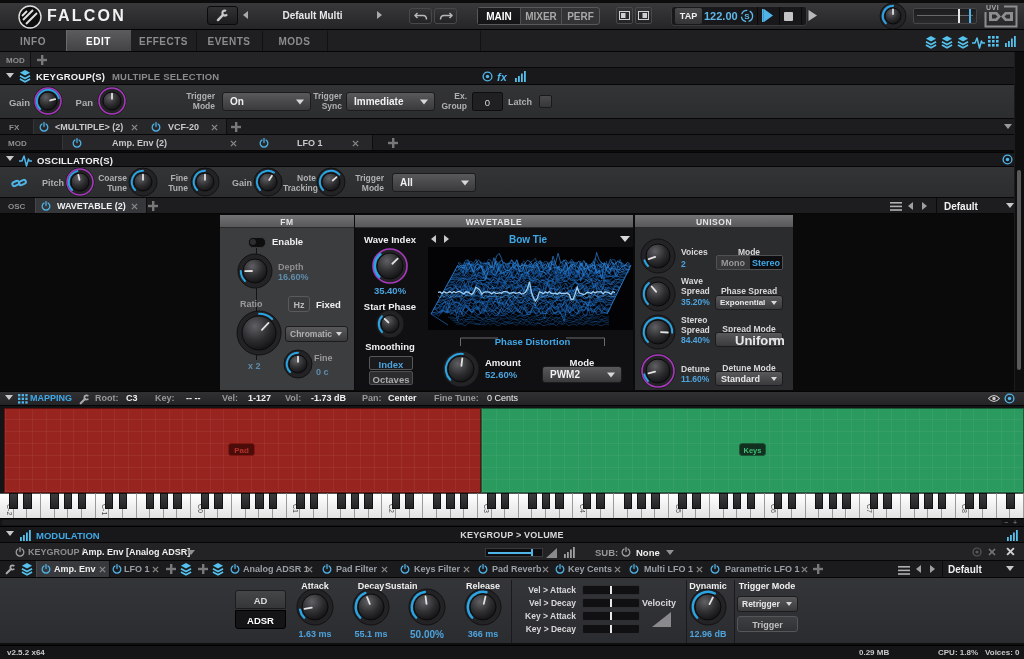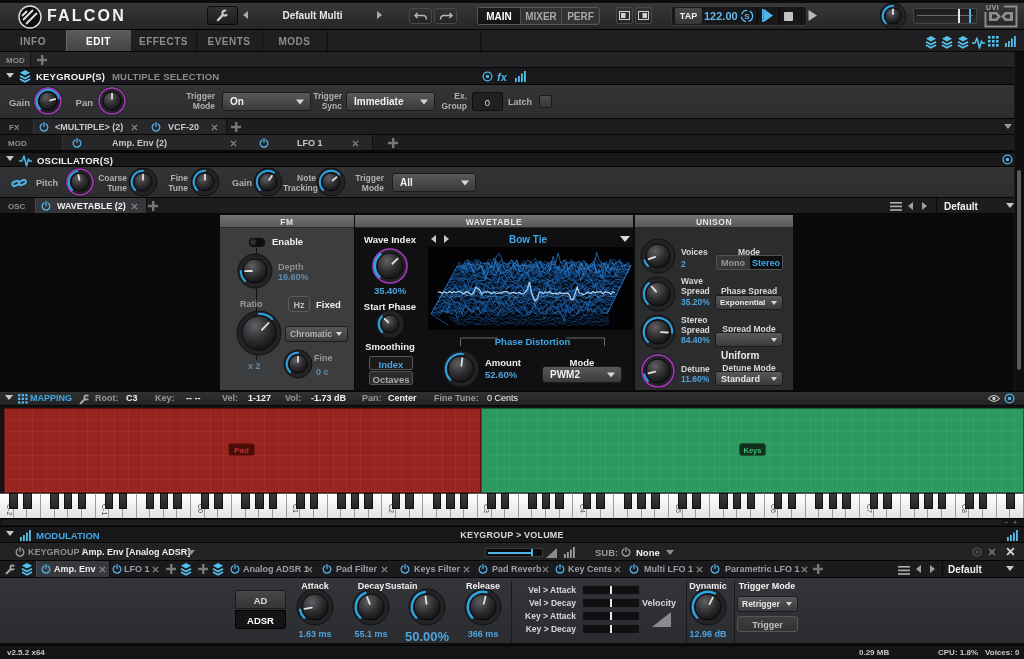"Pitch" div { text-align: left -> right }
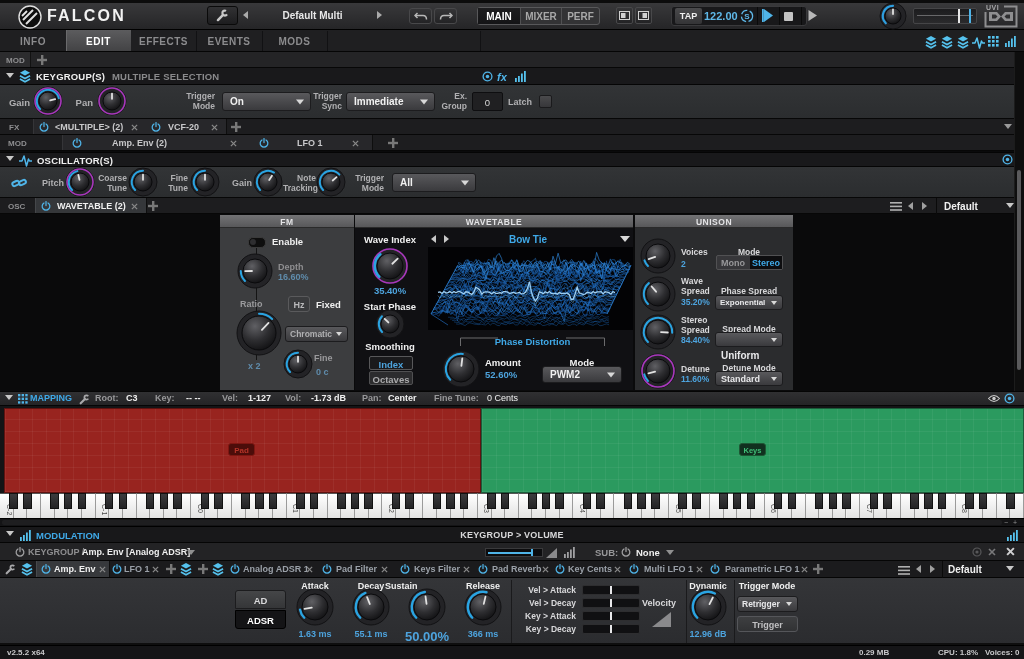"Uniform" div { font-size: 10px -> 13px; left: 5px -> 19px; margin-top: 16px -> none }
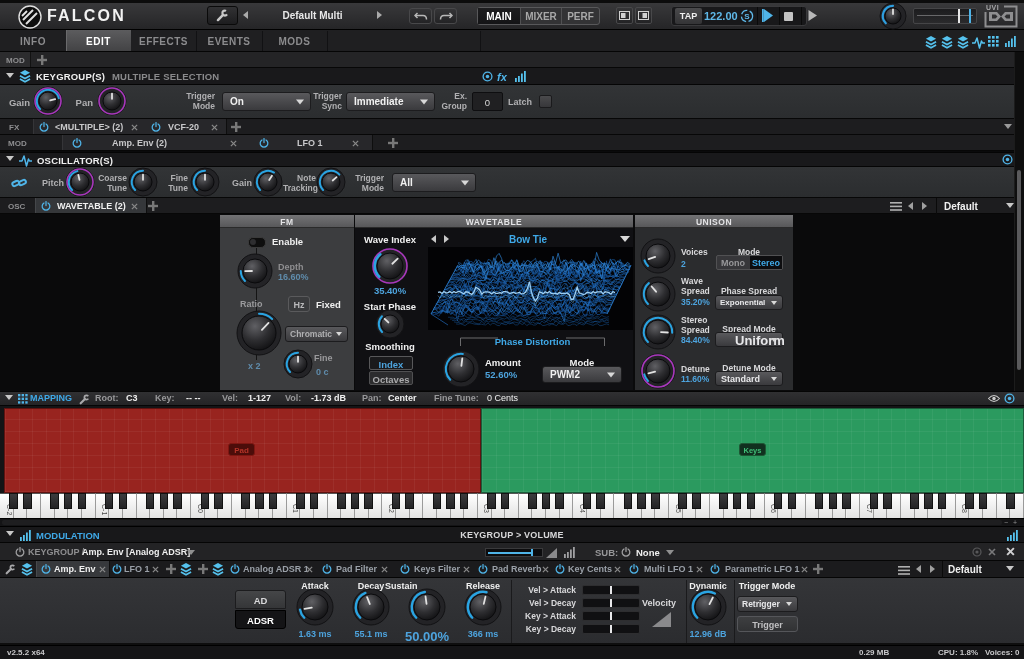"50.00%" div { font-size: 13px -> 10px }
